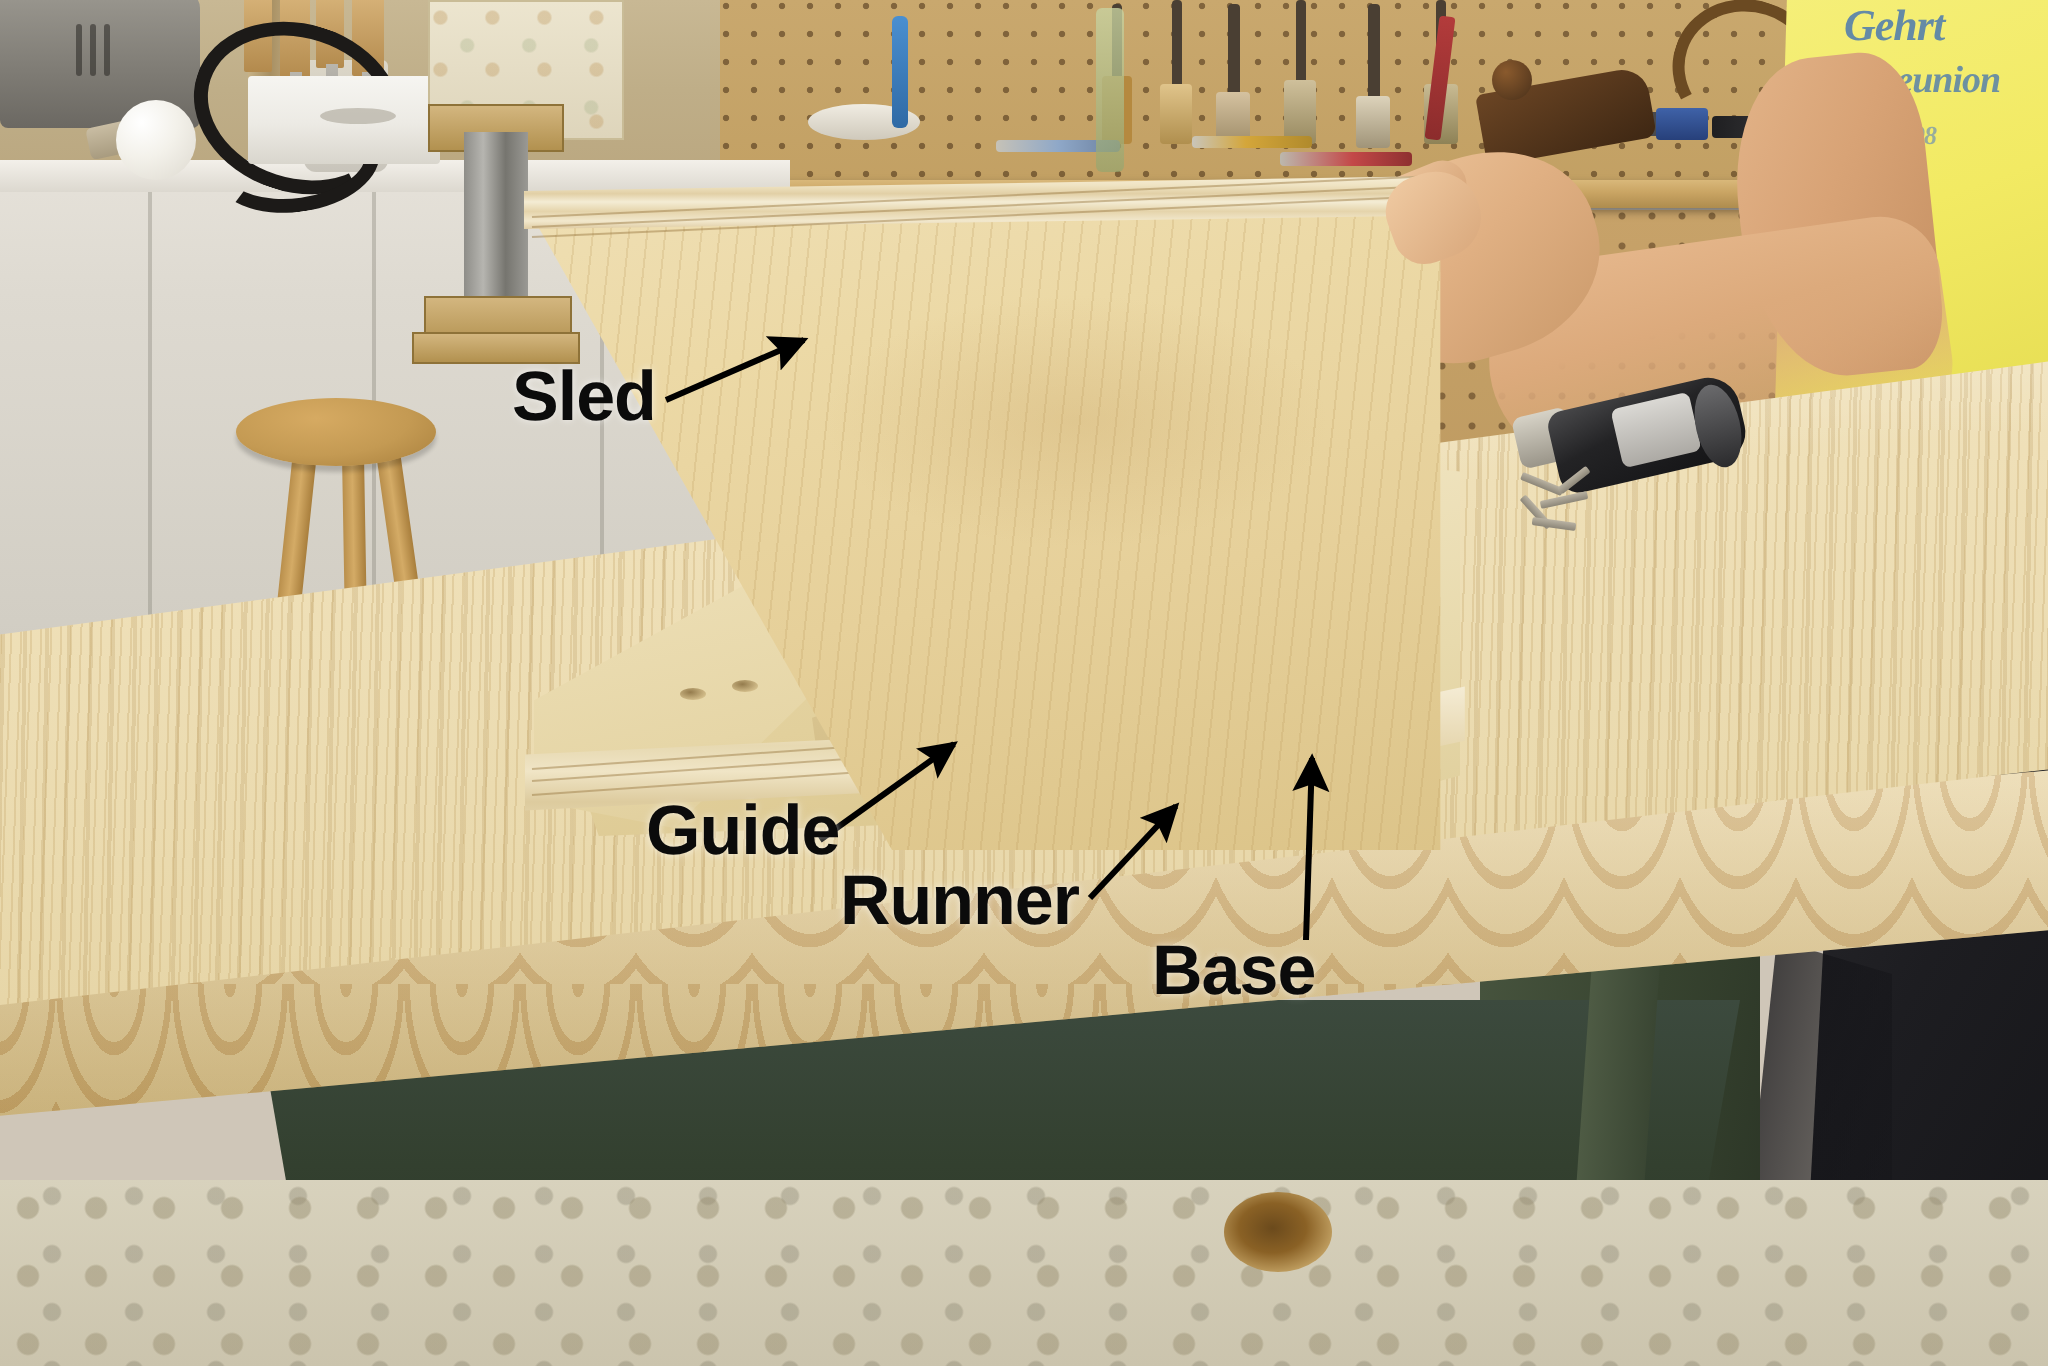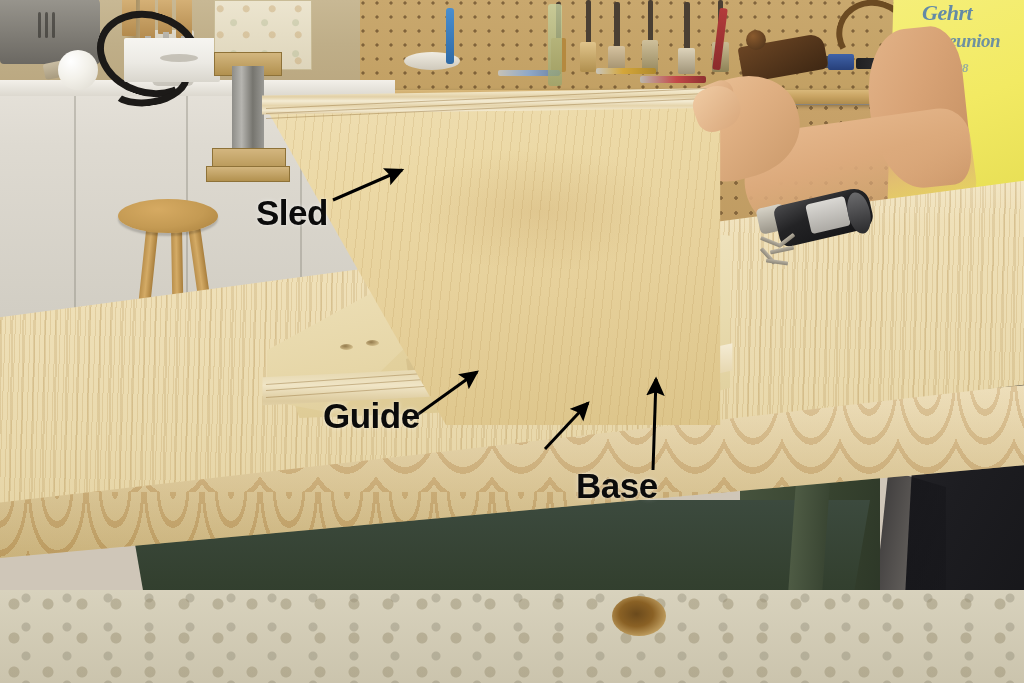"Sled" #label-sled { top: 193px -> 179px }
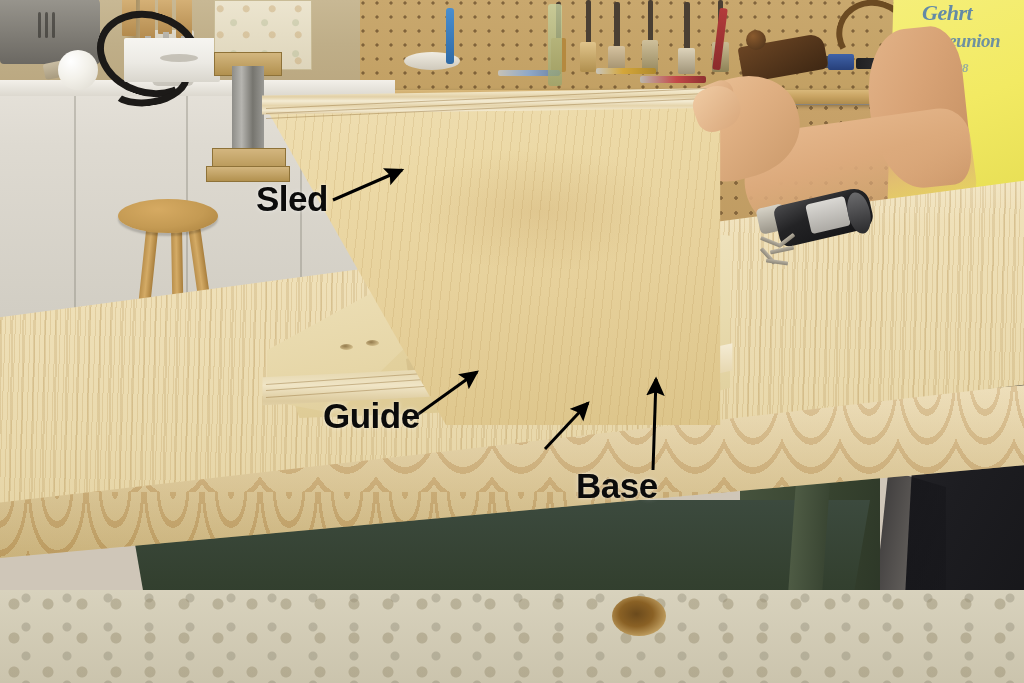"Runner" div.abs { html: none -> <div>Runner</div> }
